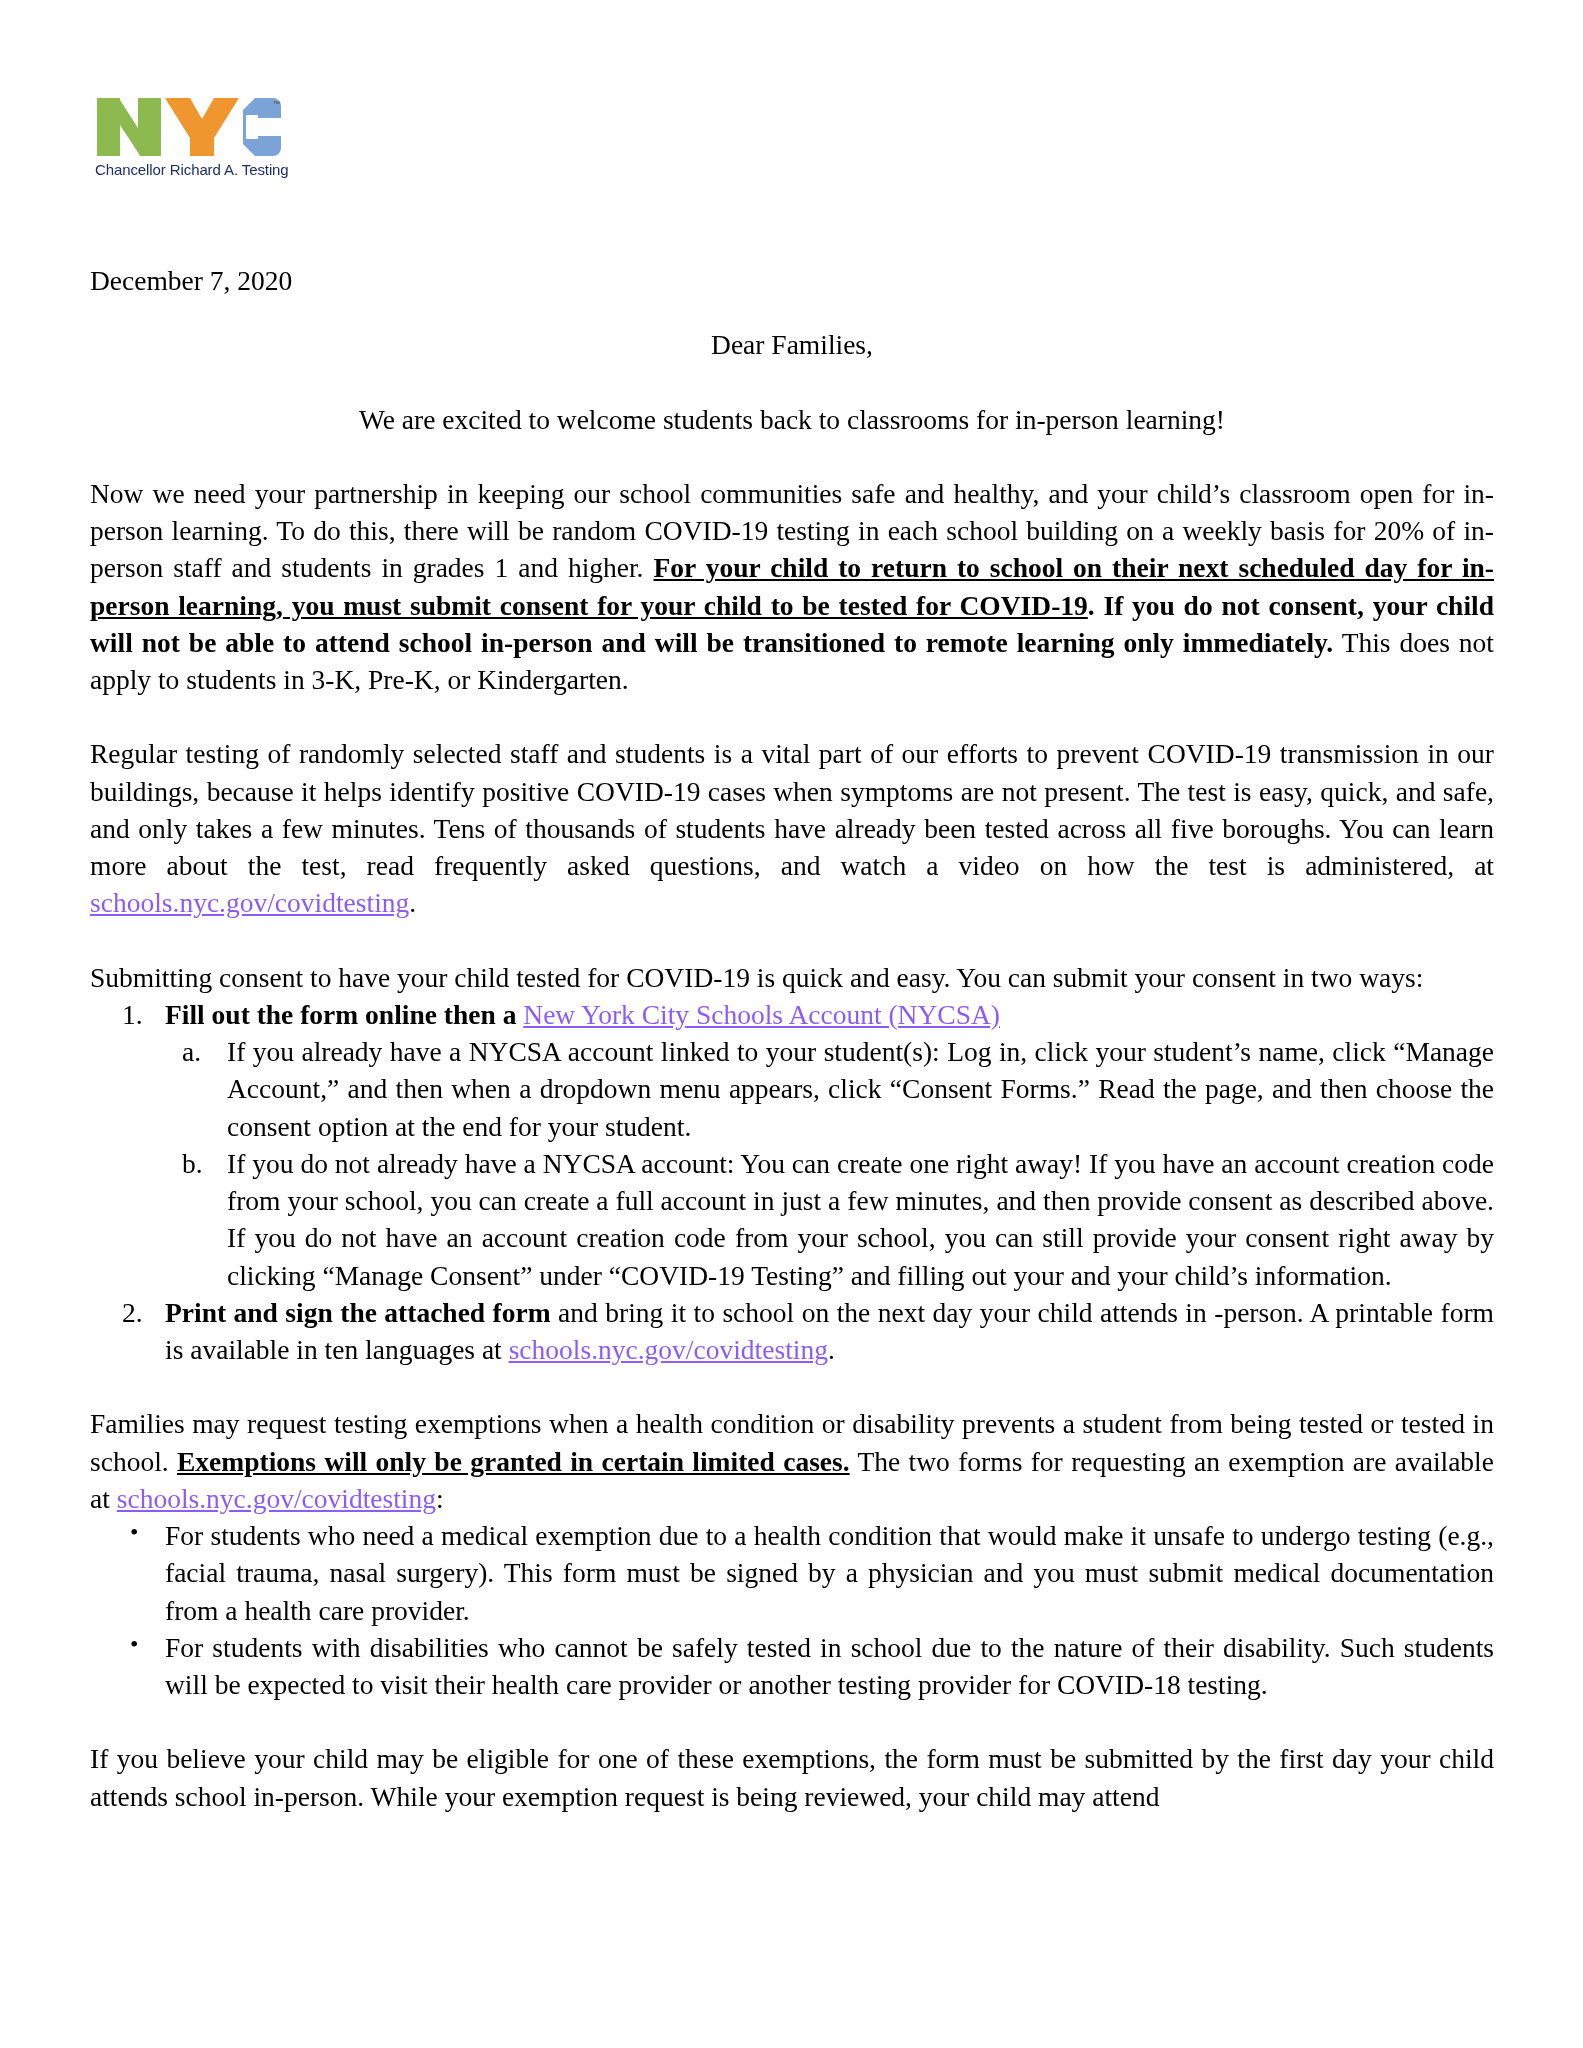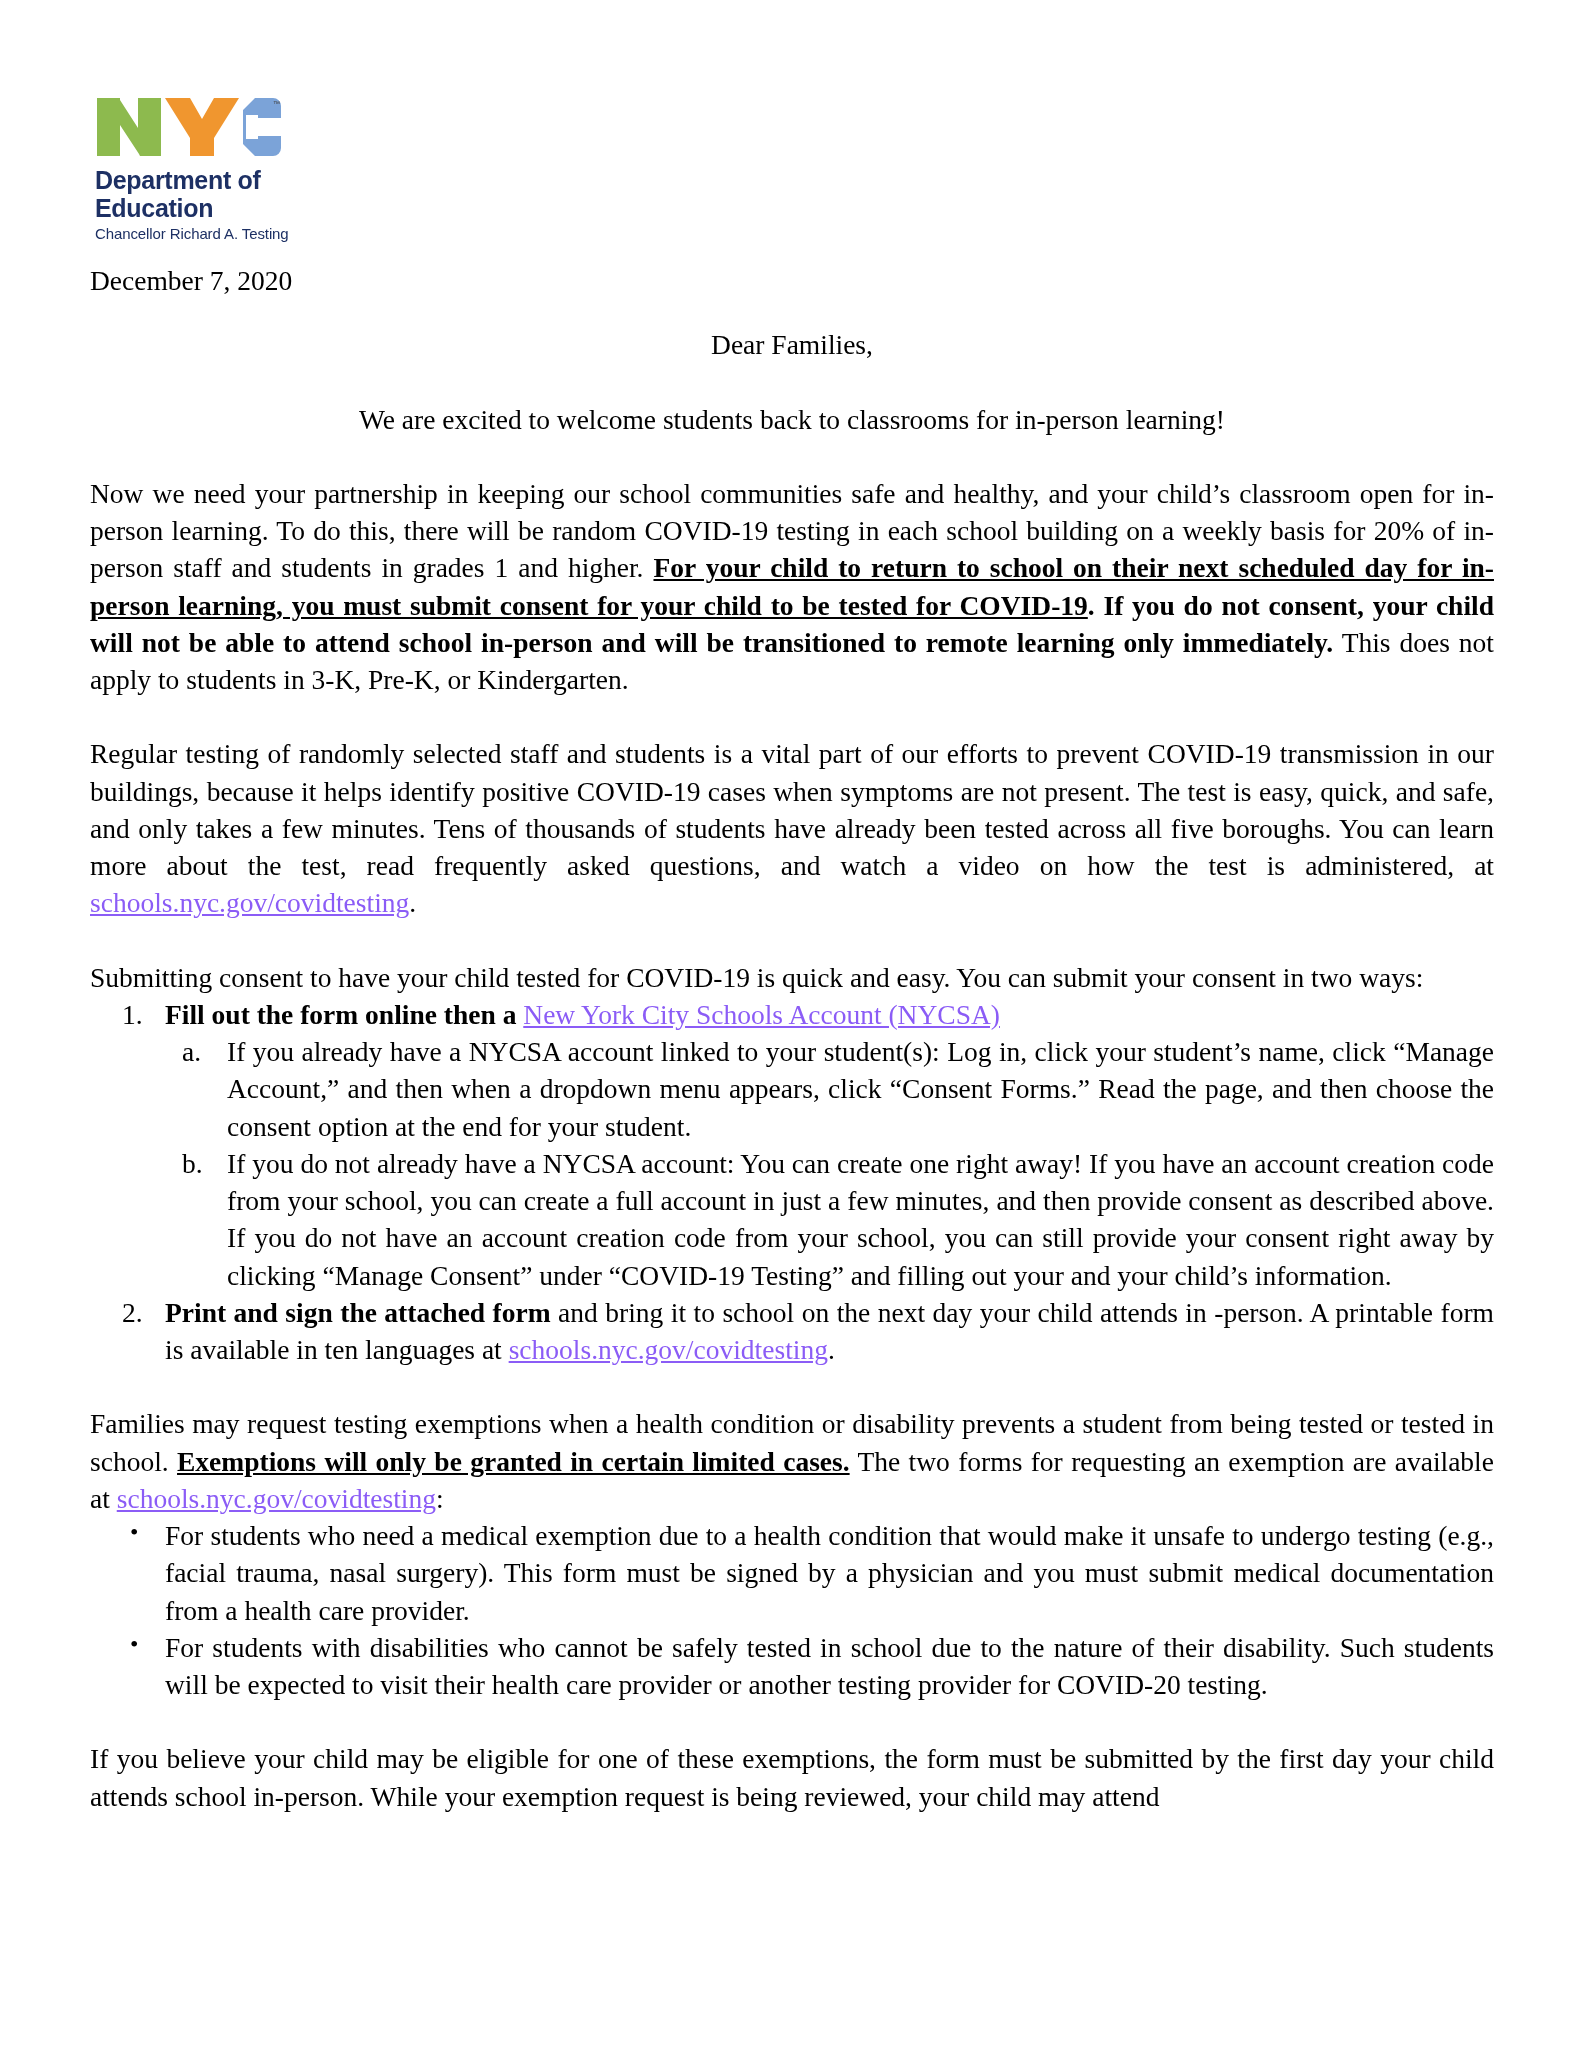"Department of" div.logo-wordmark { html: <div> <div>Department of</div> <div>Education</div> </div> -> none }
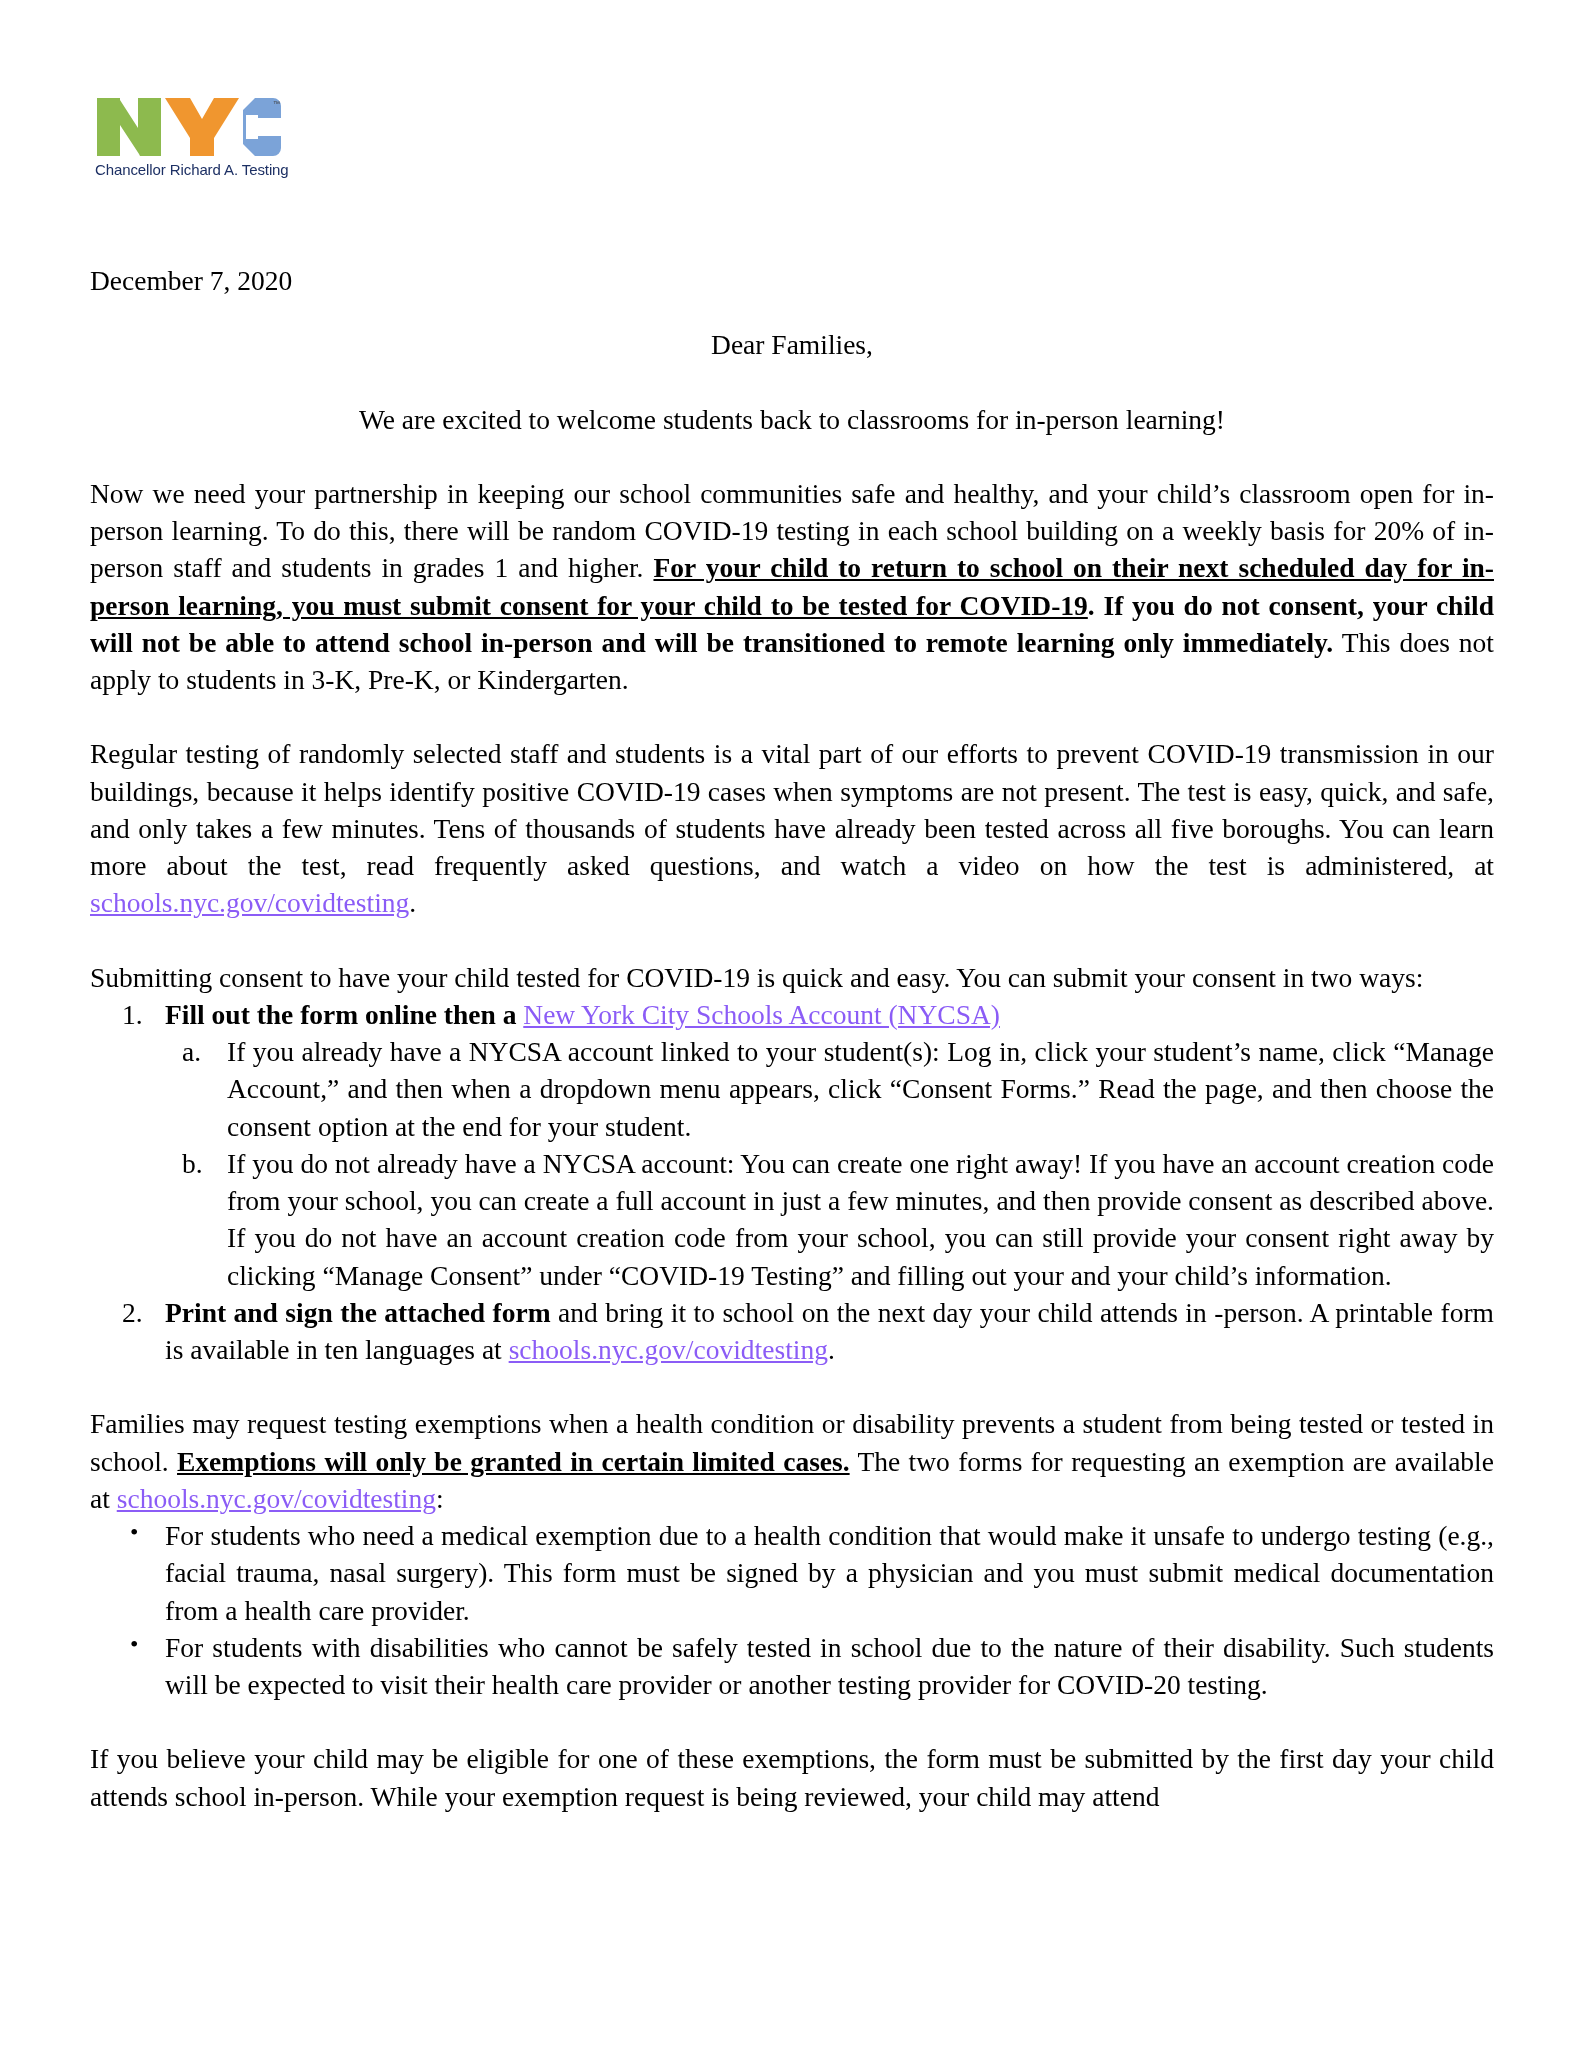"For students with disabilities who" span { text: COVID-20 -> COVID-18 }
